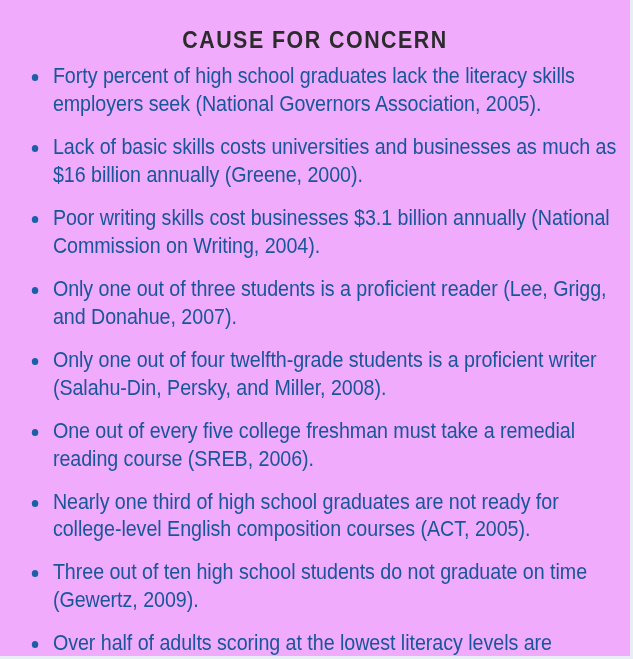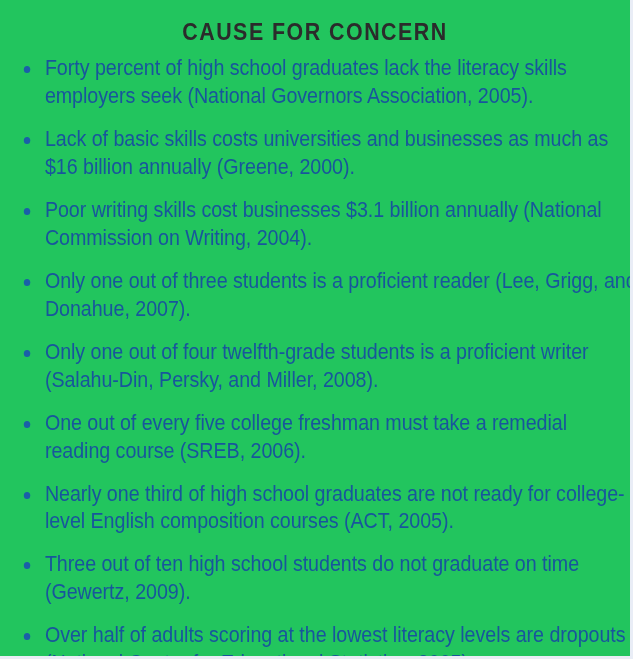"CAUSE FOR CONCERN" .callout-box { background: #22c55e -> #f0abfc; padding: 4px -> 12px }
